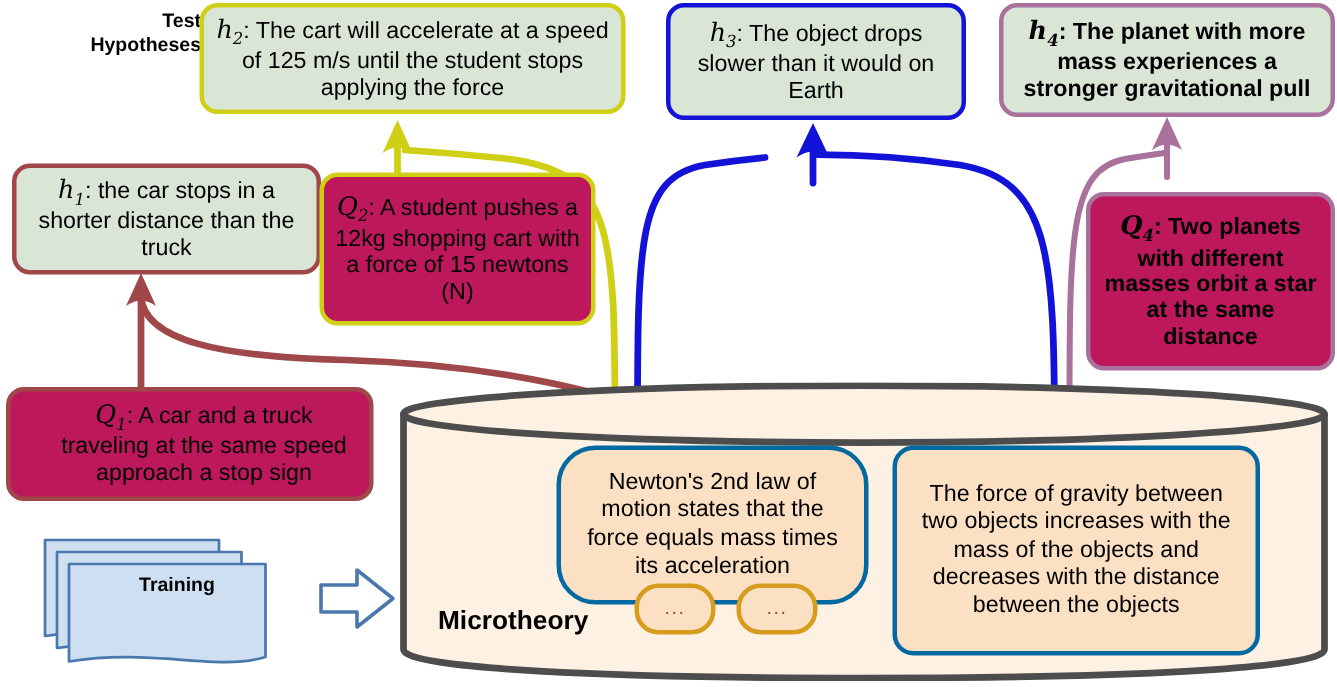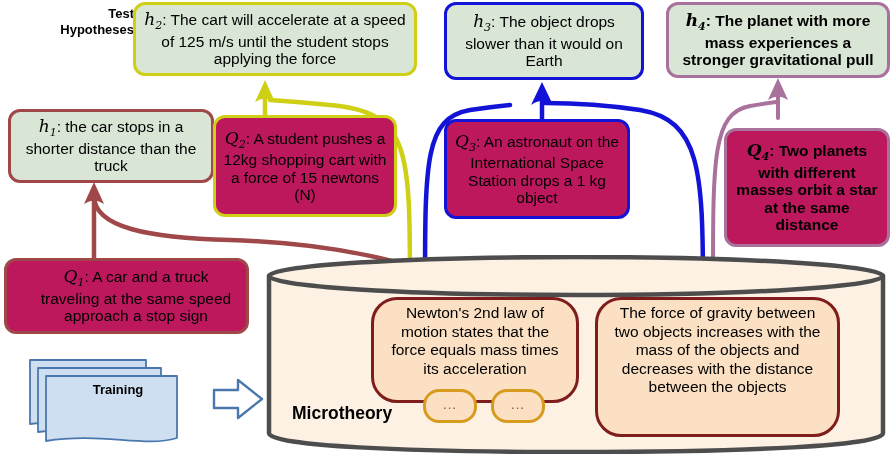"Q3: An astronaut on the" div.box { html: <div> <span> <span>Q<sub>3</sub></span><span>: An astronaut on the International Space Station drops a 1 kg object</span> </span> </div> -> none }
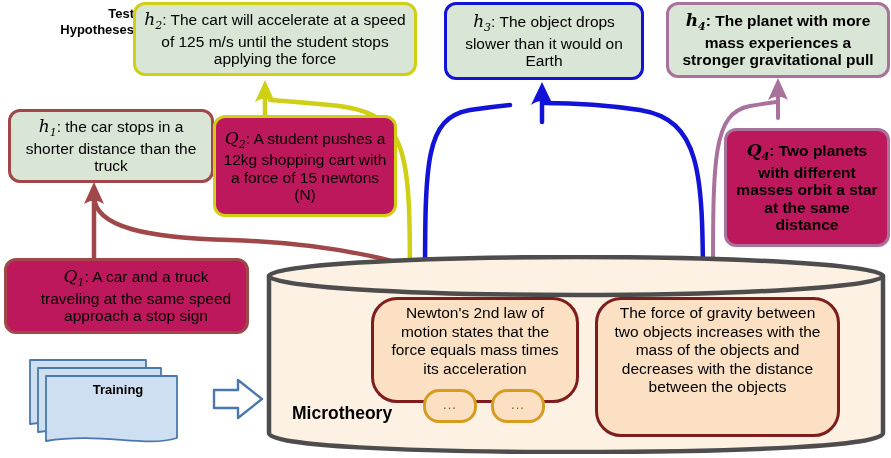"Newton's 2nd law of motion" .fact { align-items: none -> center; border: 3px solid #7f1d1d -> 3px solid #0369a1 }
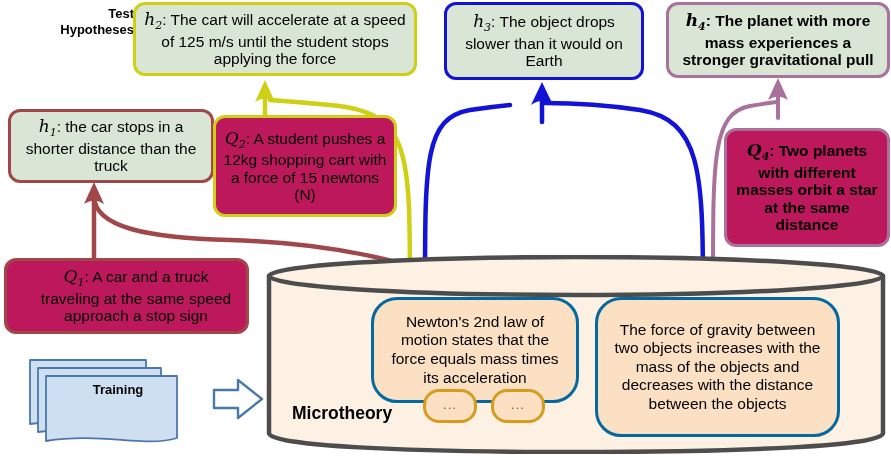"The force of gravity between" div.fact { border-radius: none -> 14px }
